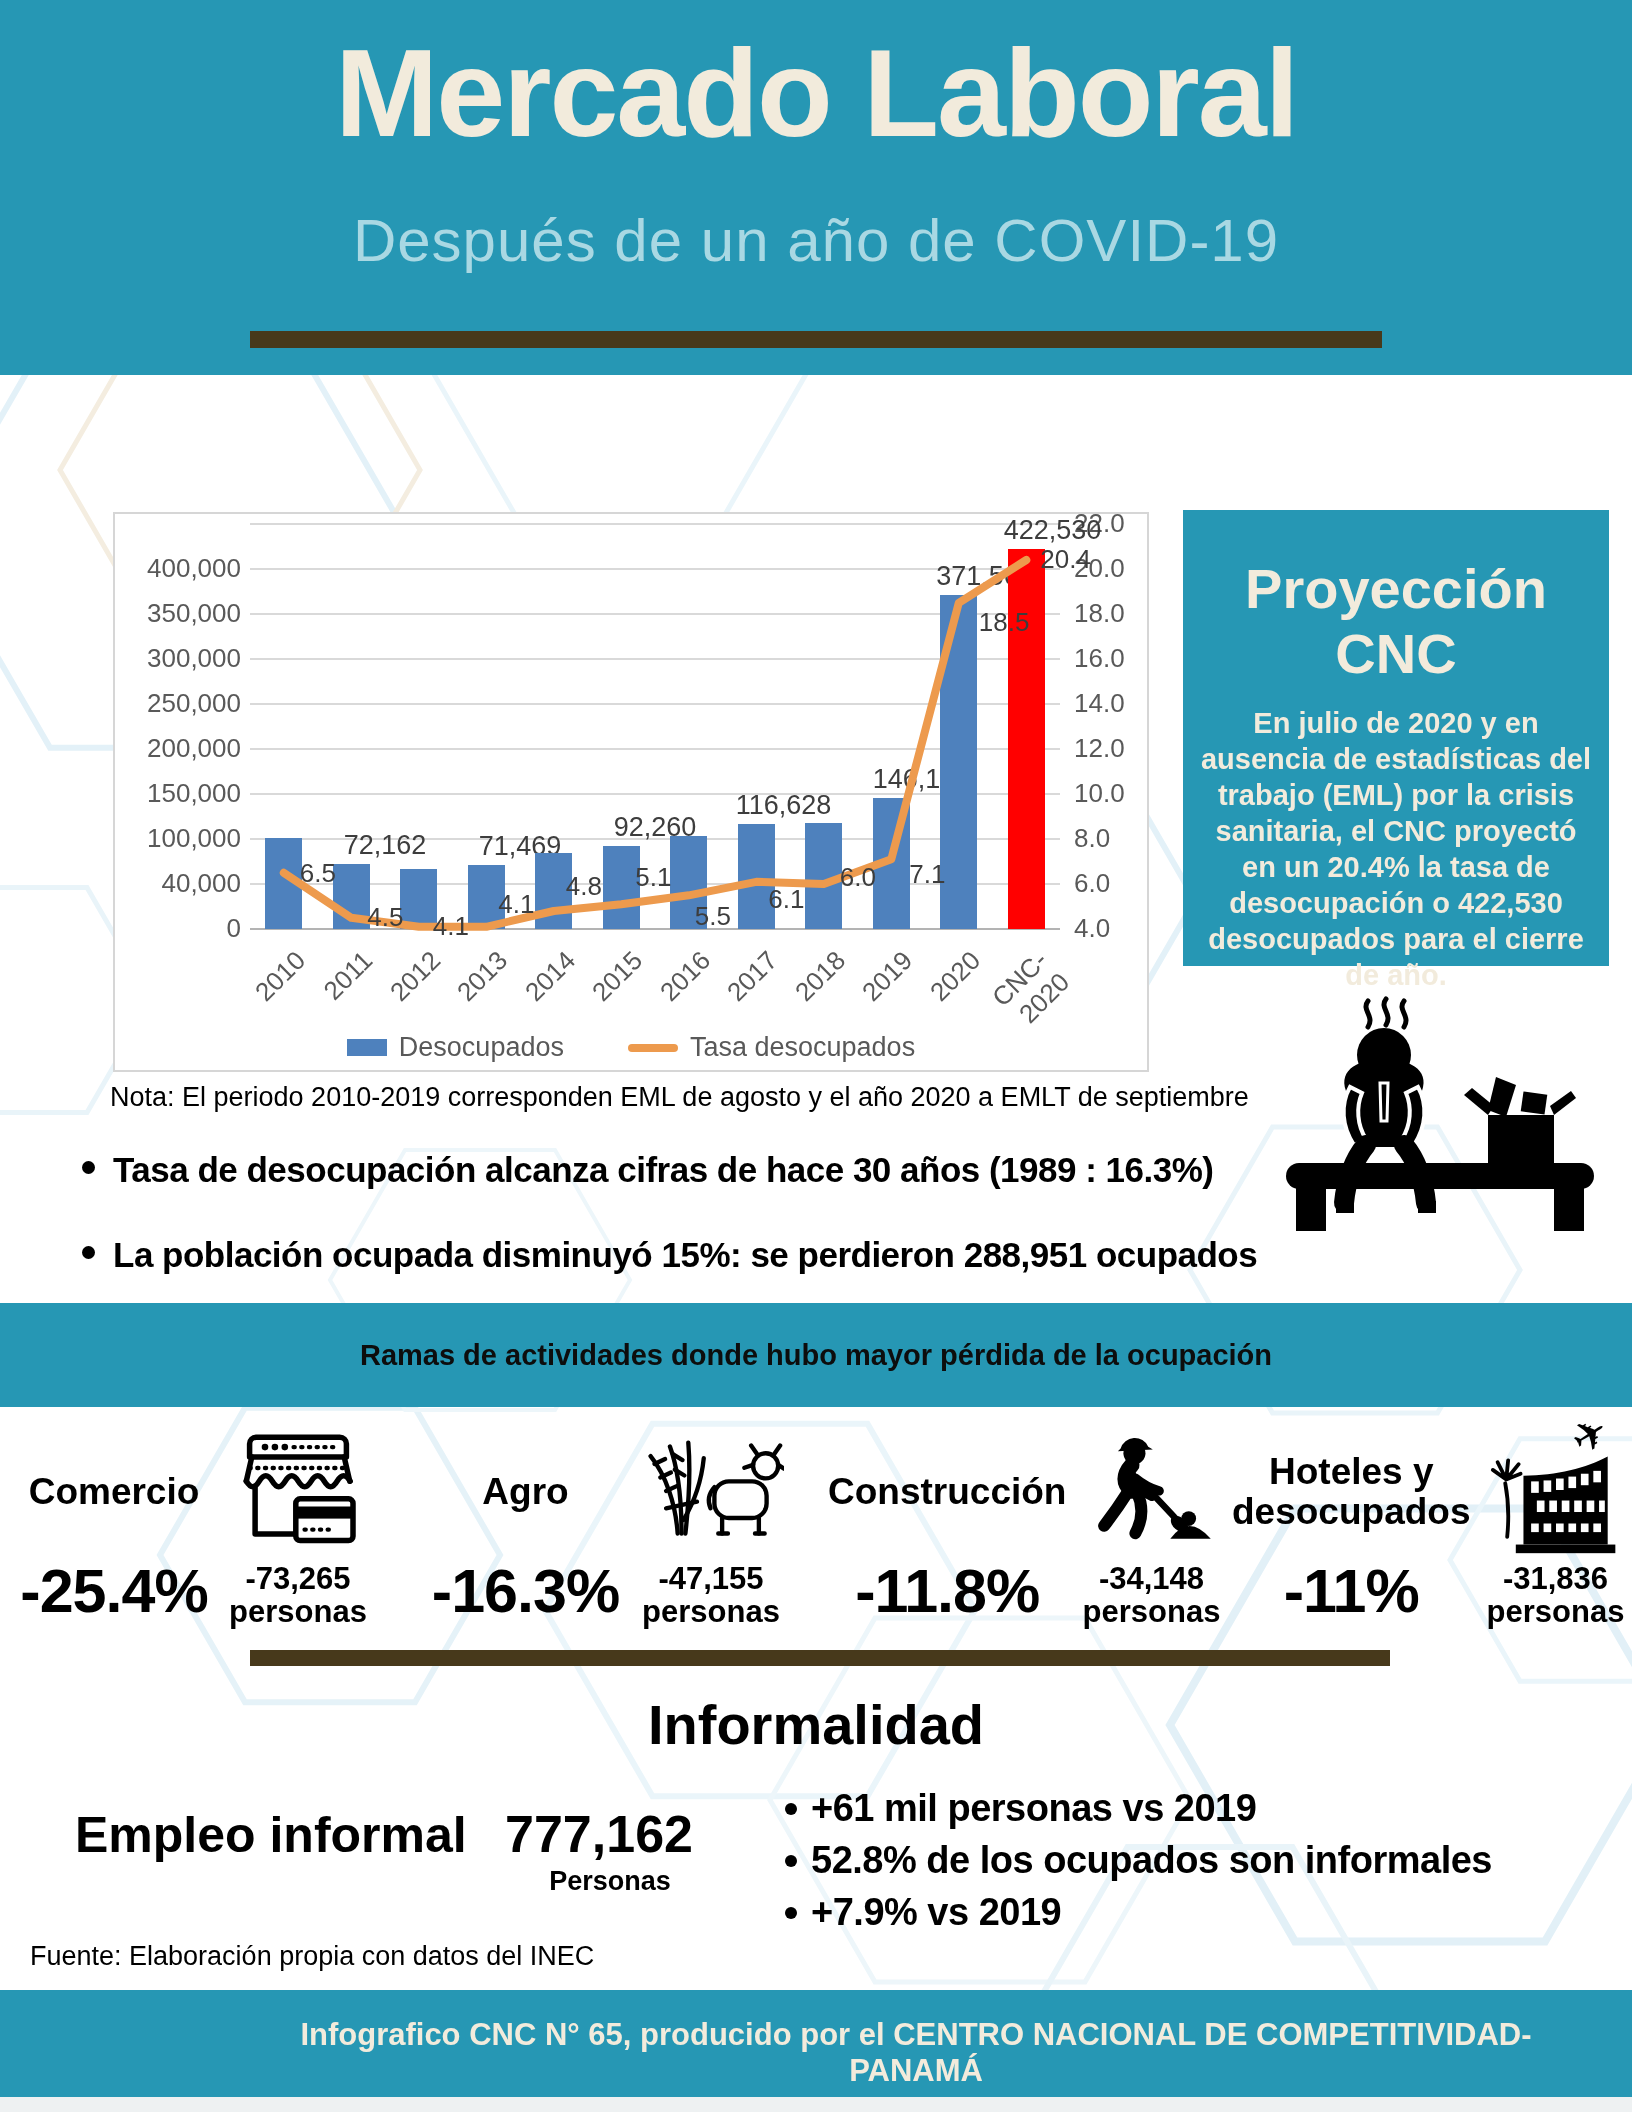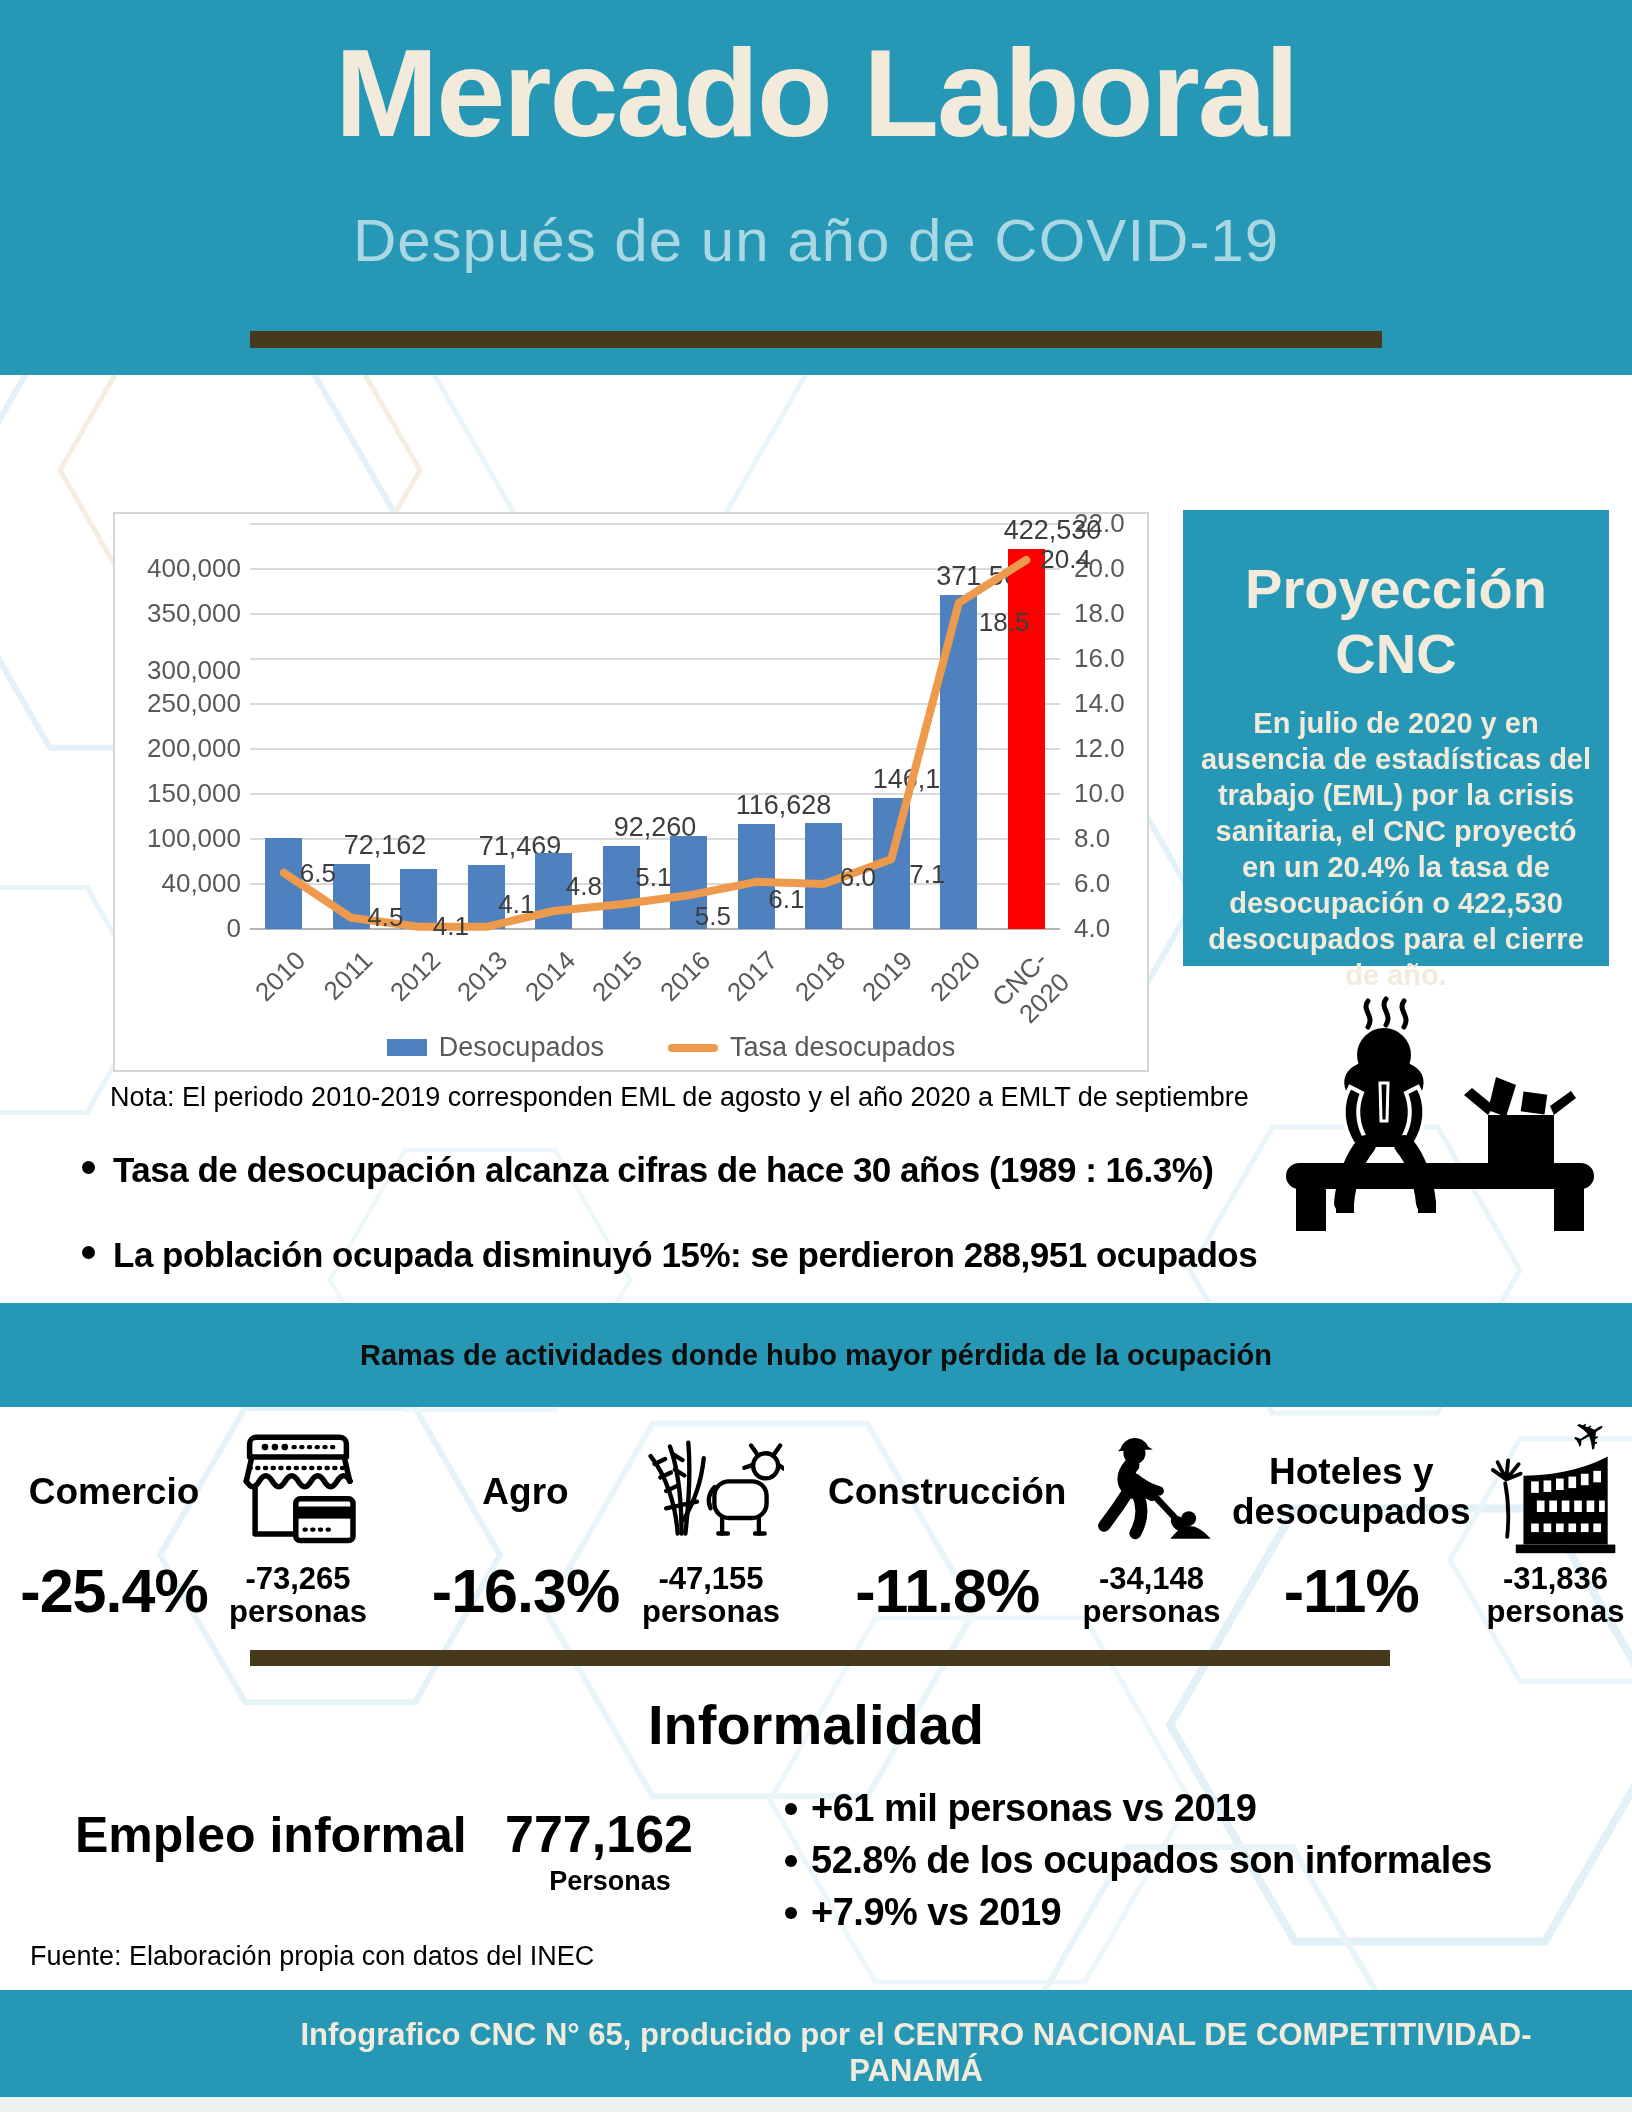"300,000" div.ytick { top: 141px -> 129px }
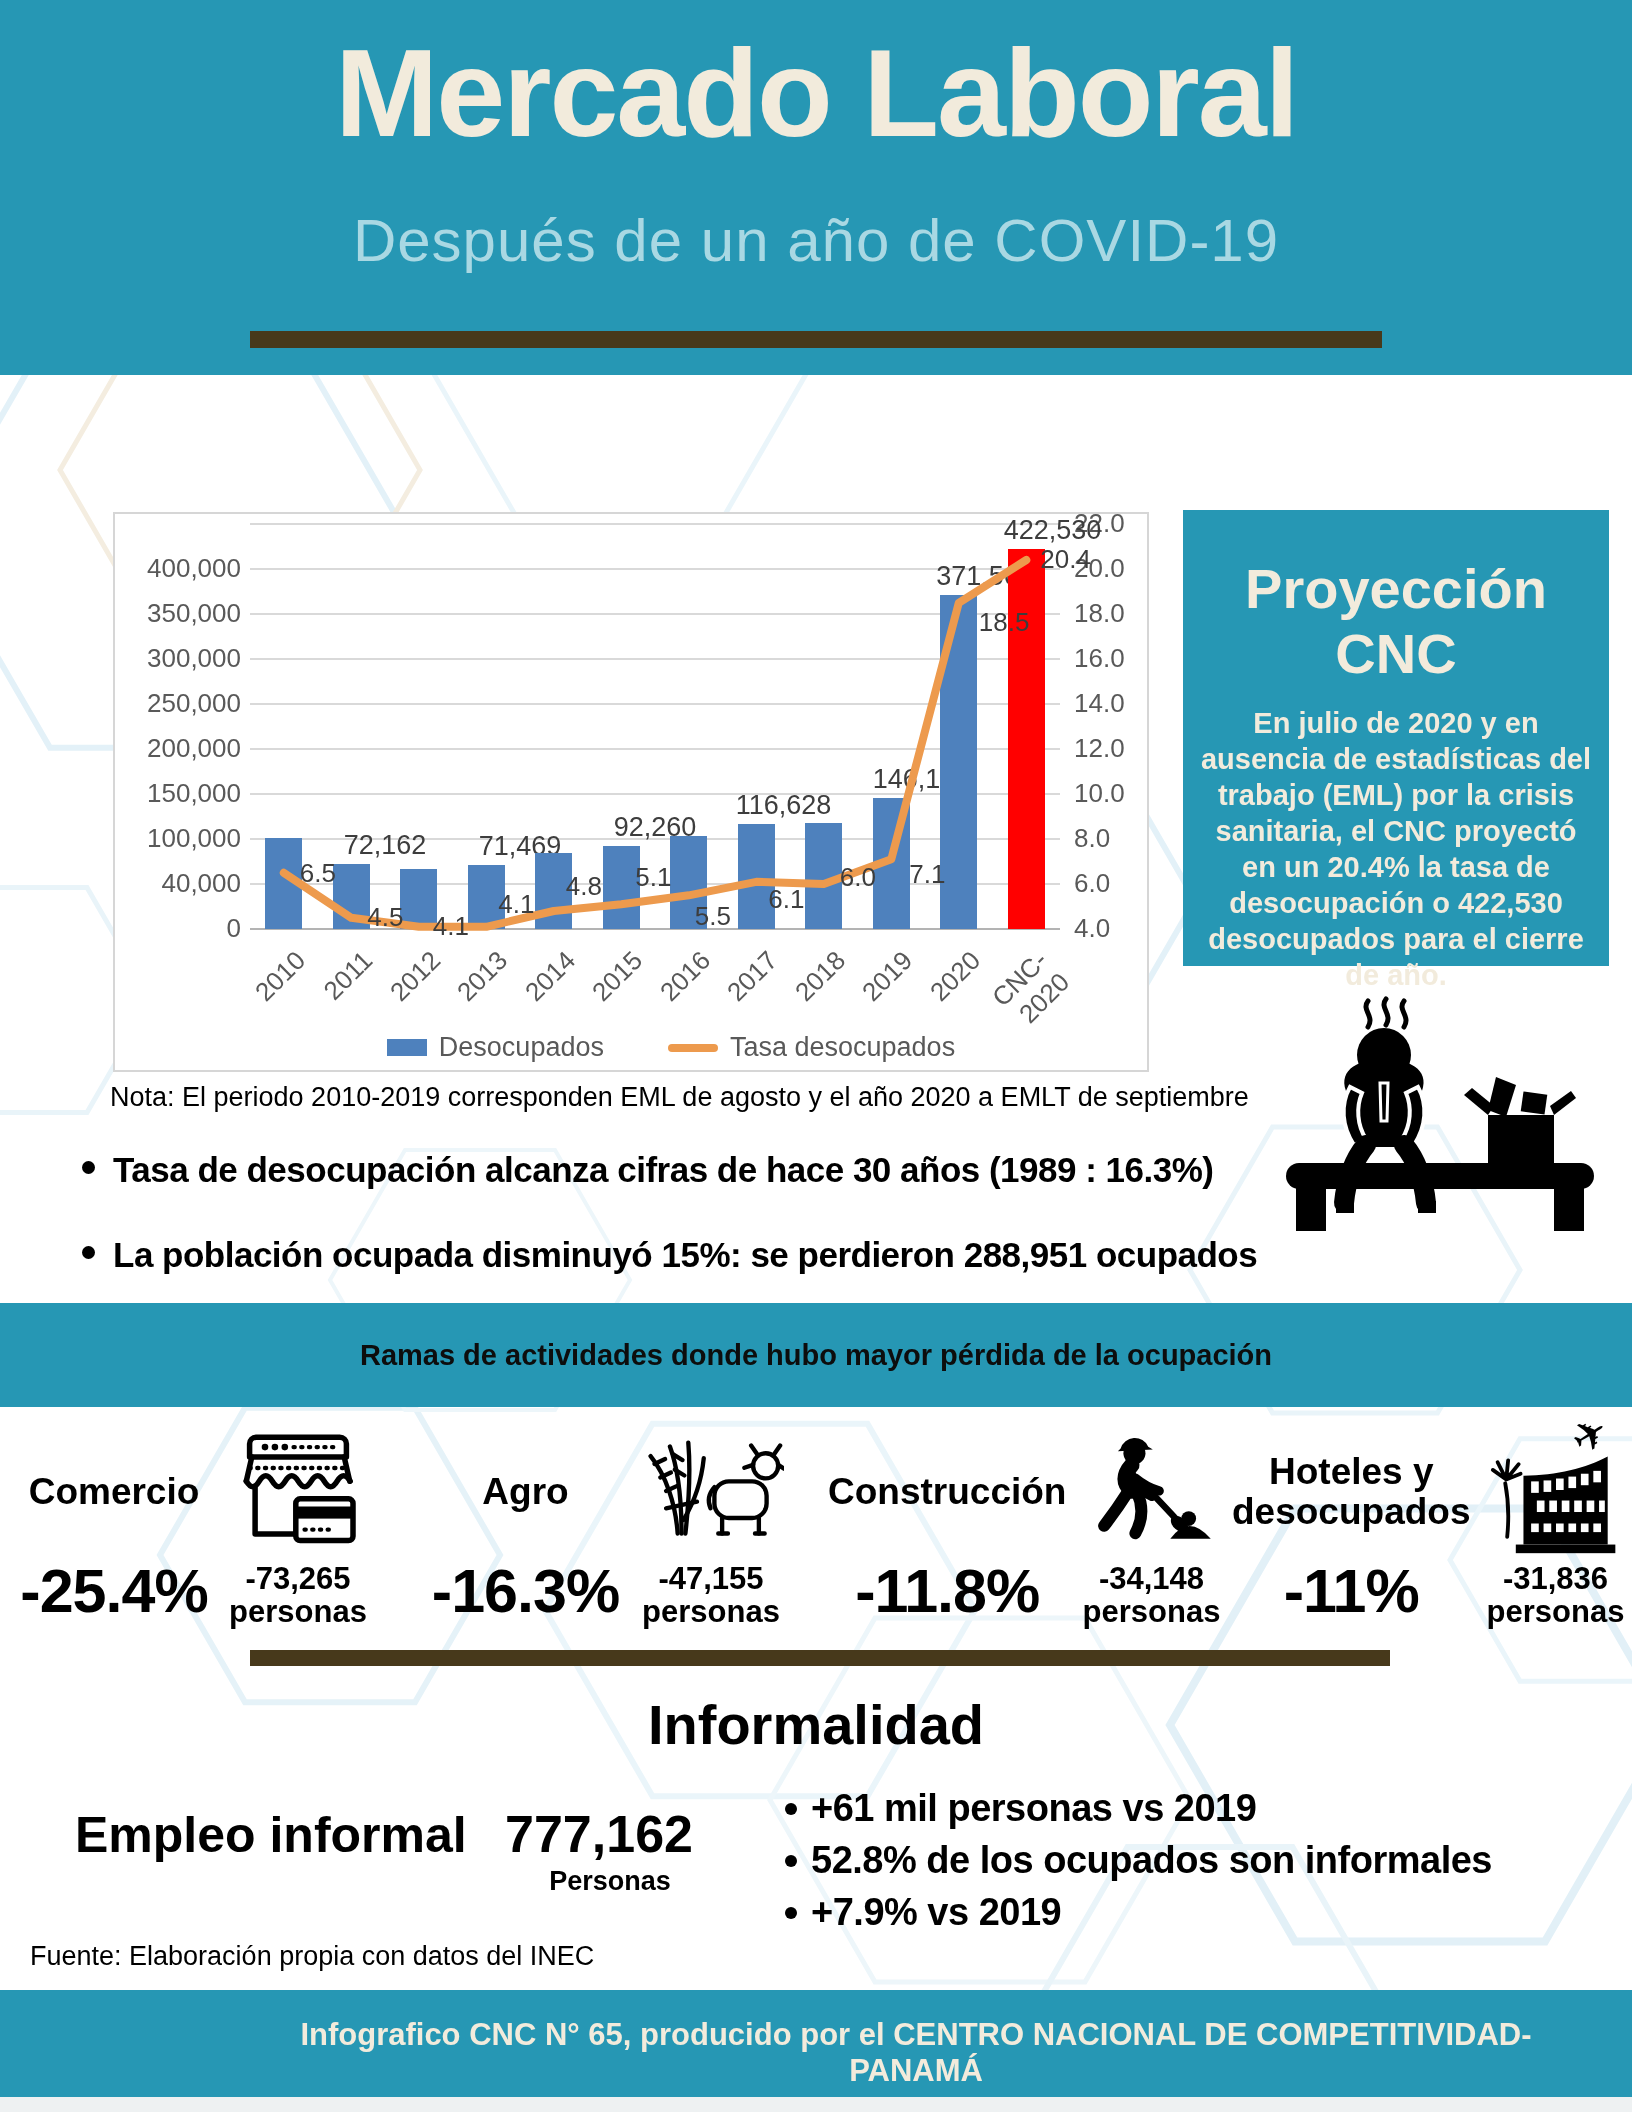"Desocupados" .legend { padding-left: 40px -> none }
